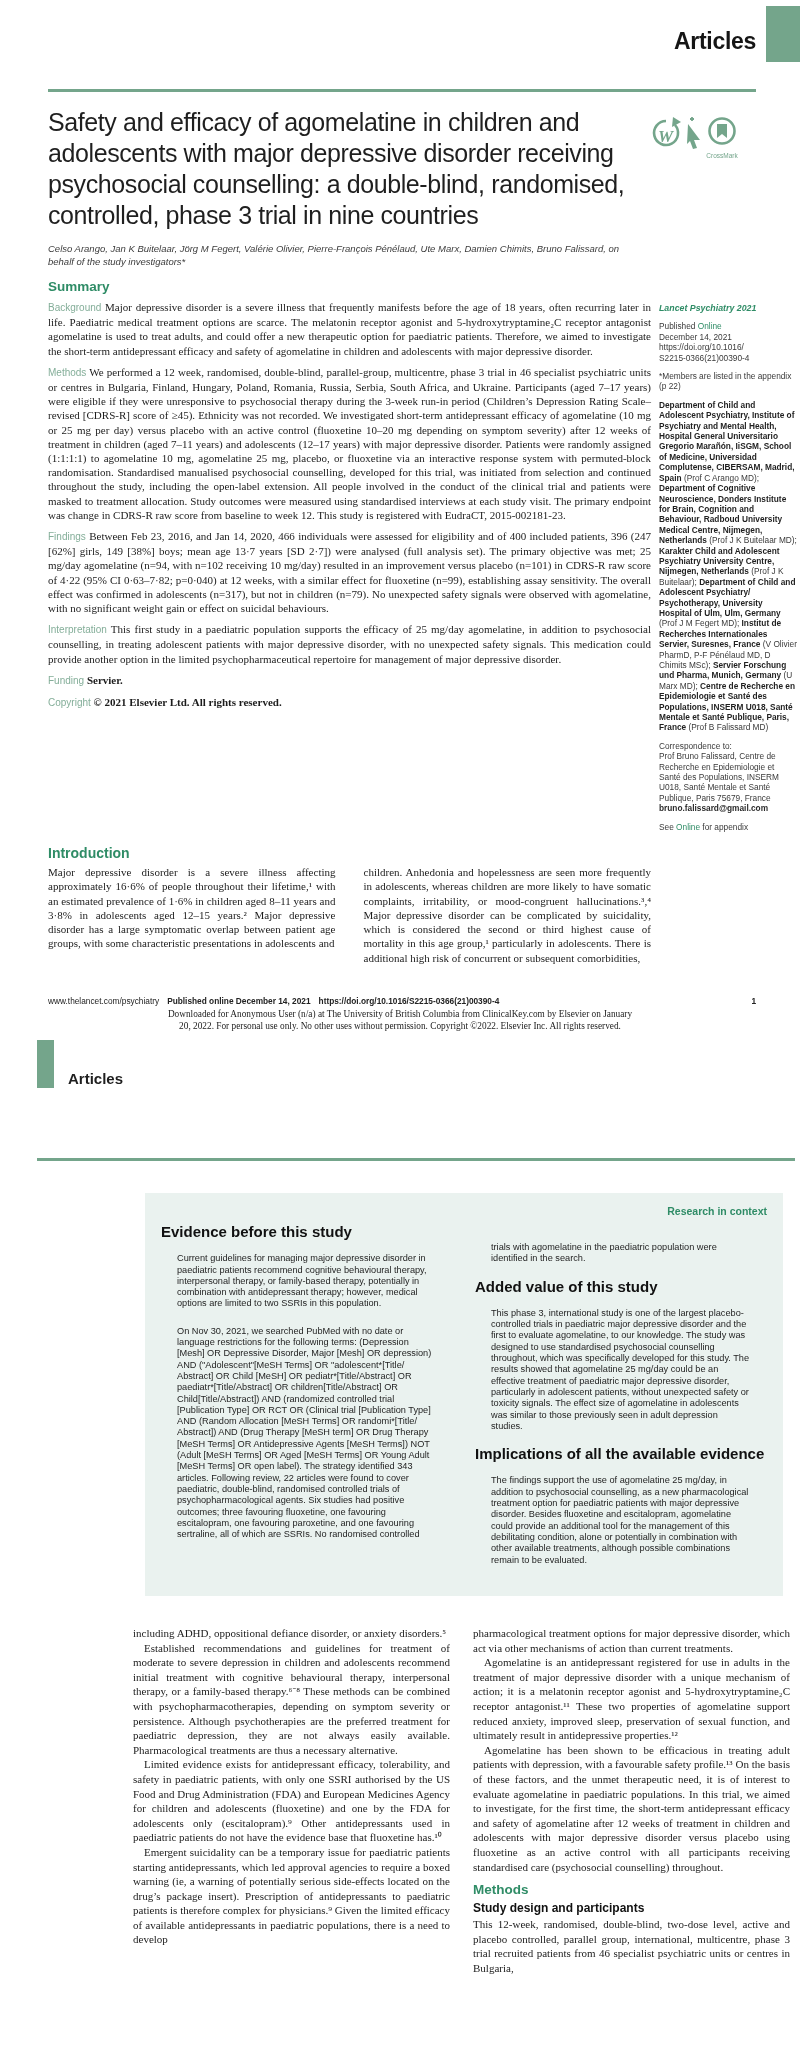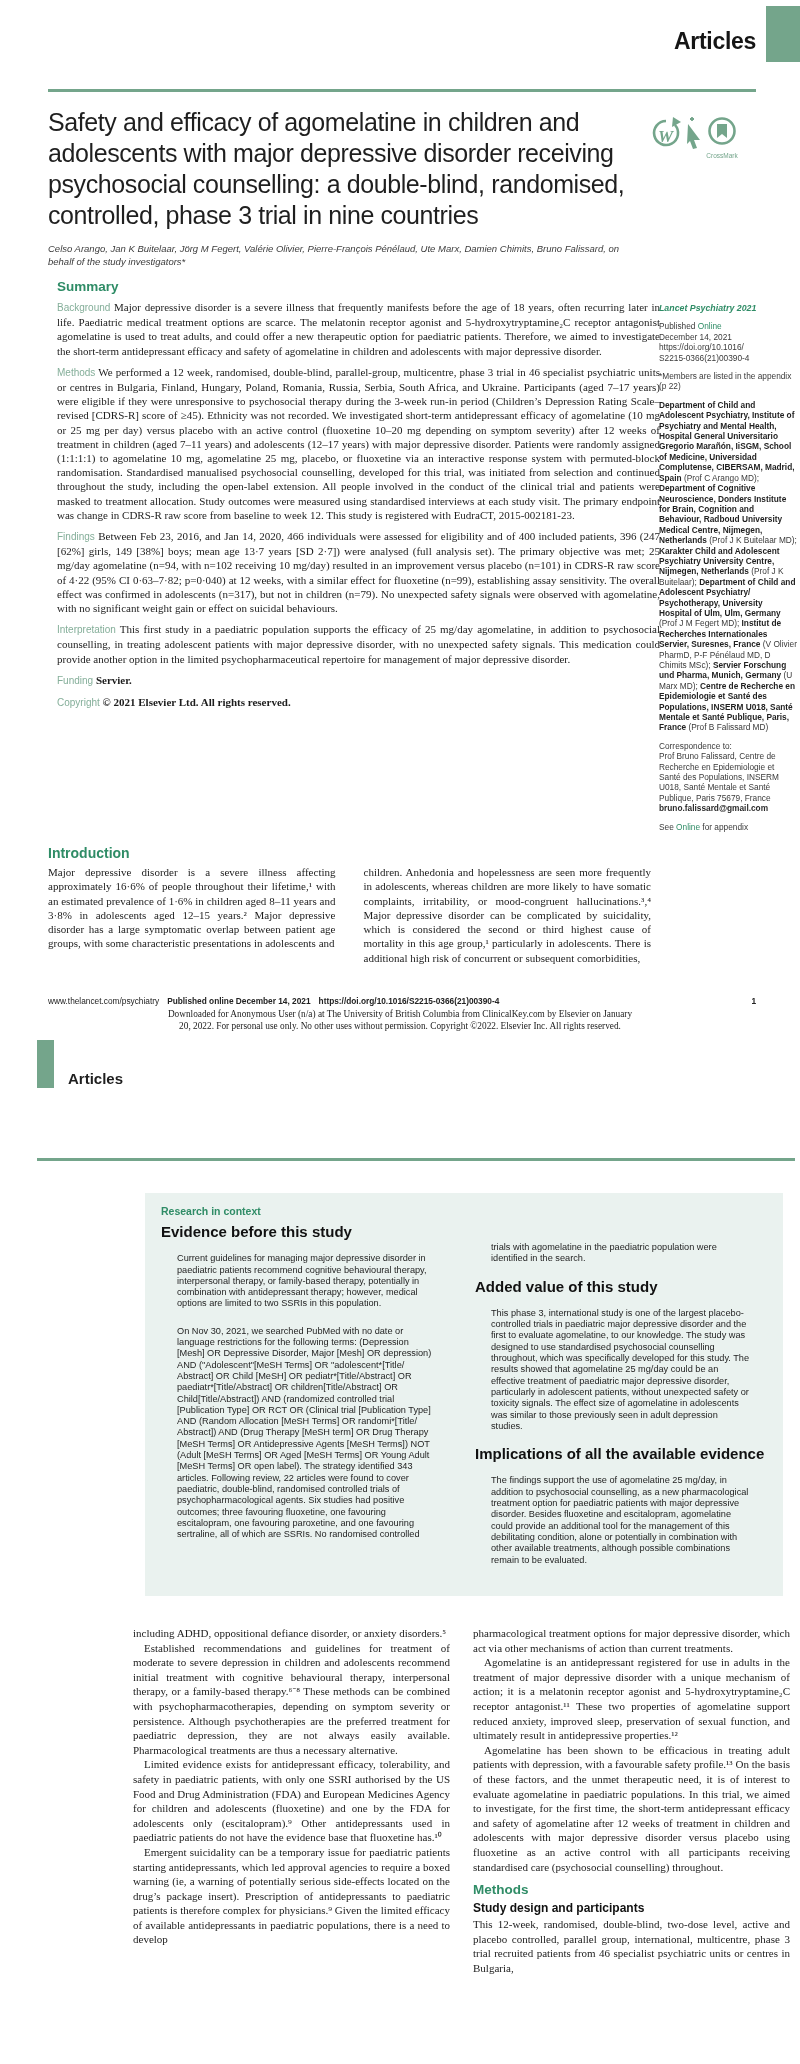"Summary" .summary { margin-left: 9px -> none }
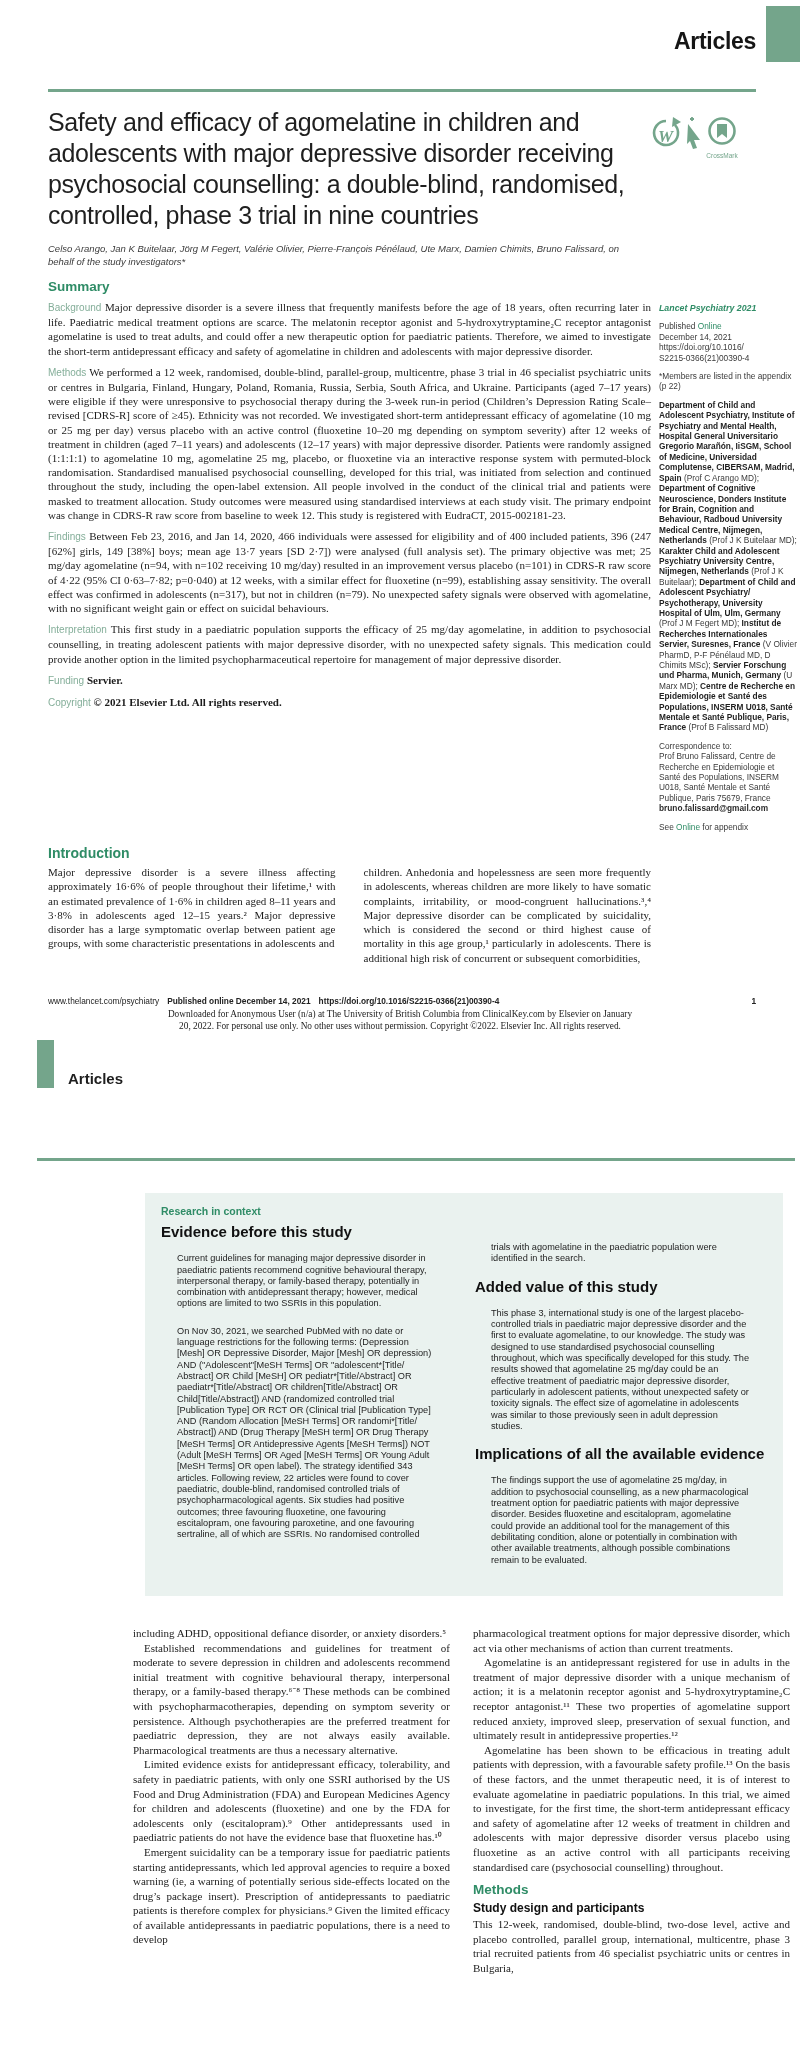"Research in context" .panel h3 { text-align: none -> right }
